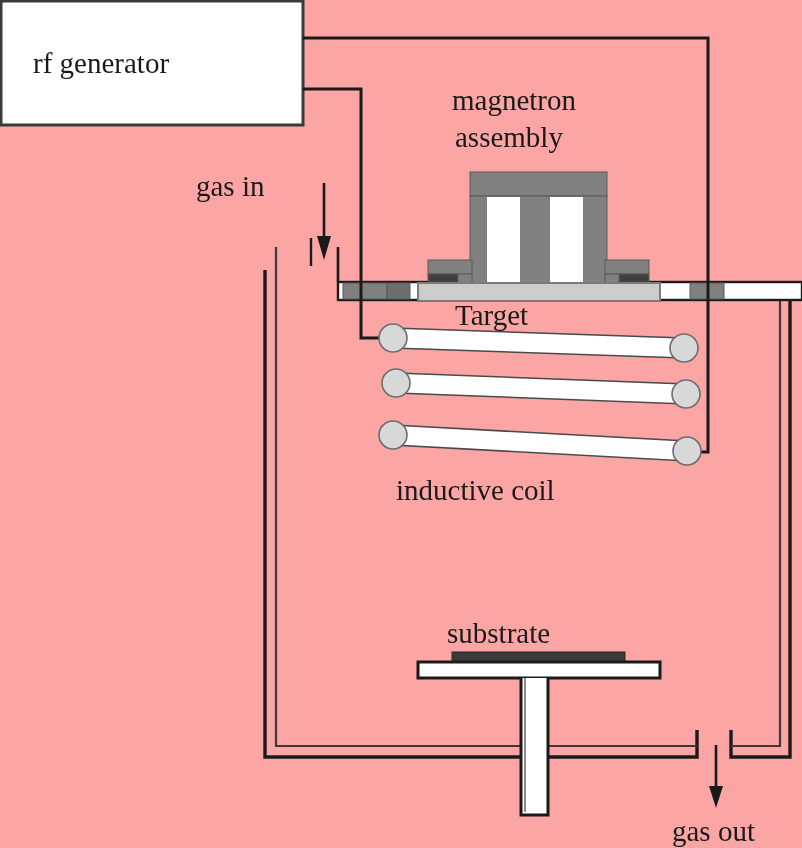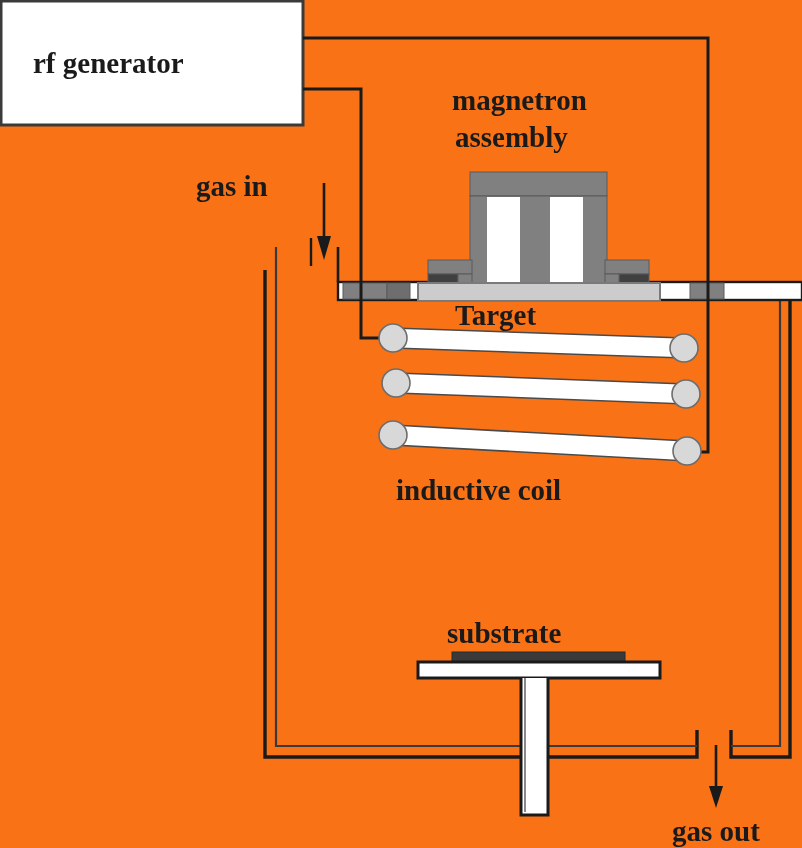"rf generator" #diagram-root { background: #f97316 -> #fca5a5; font-weight: bold -> none }
